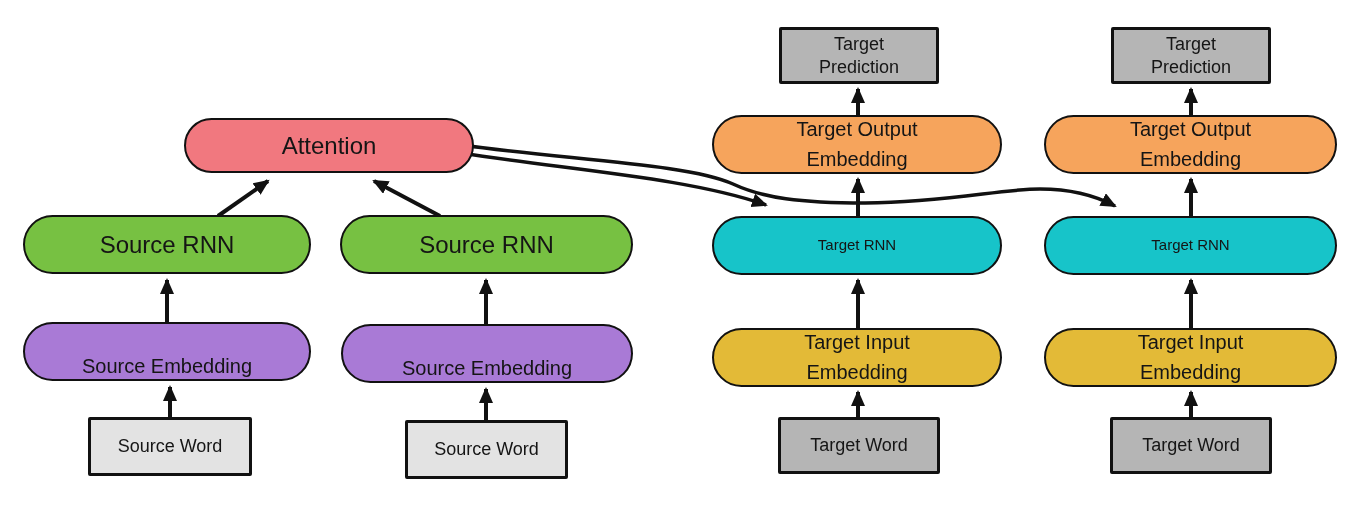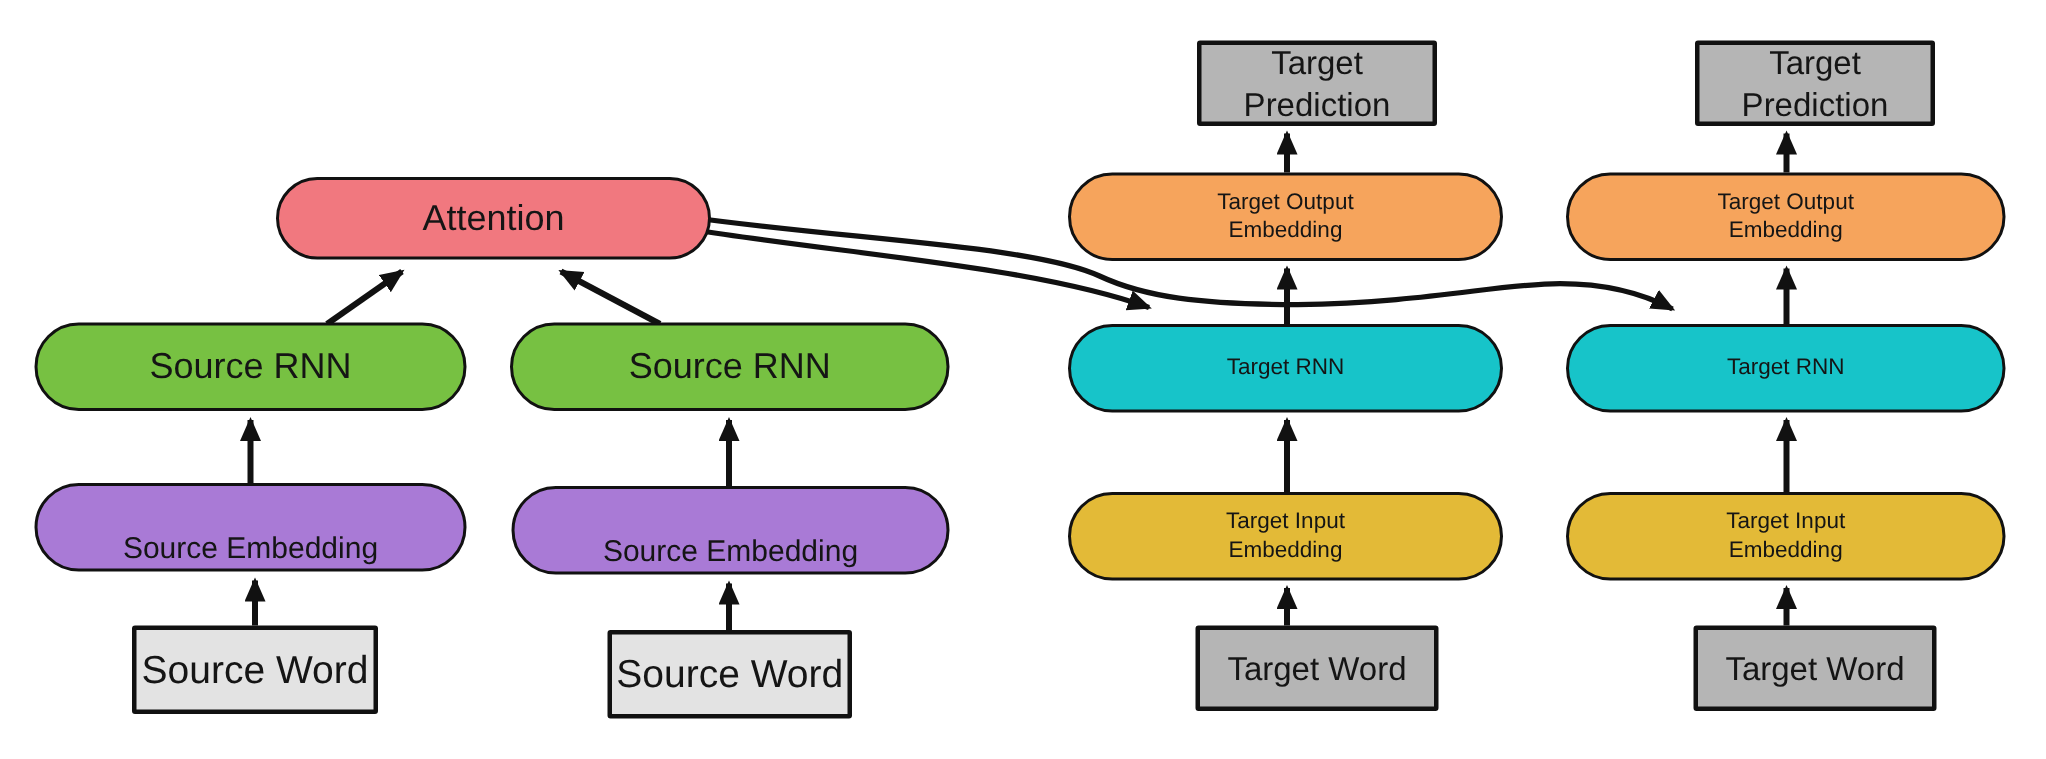"Target" .fs-tgtword { font-size: 22px -> 18px; margin-left: 19px -> none }
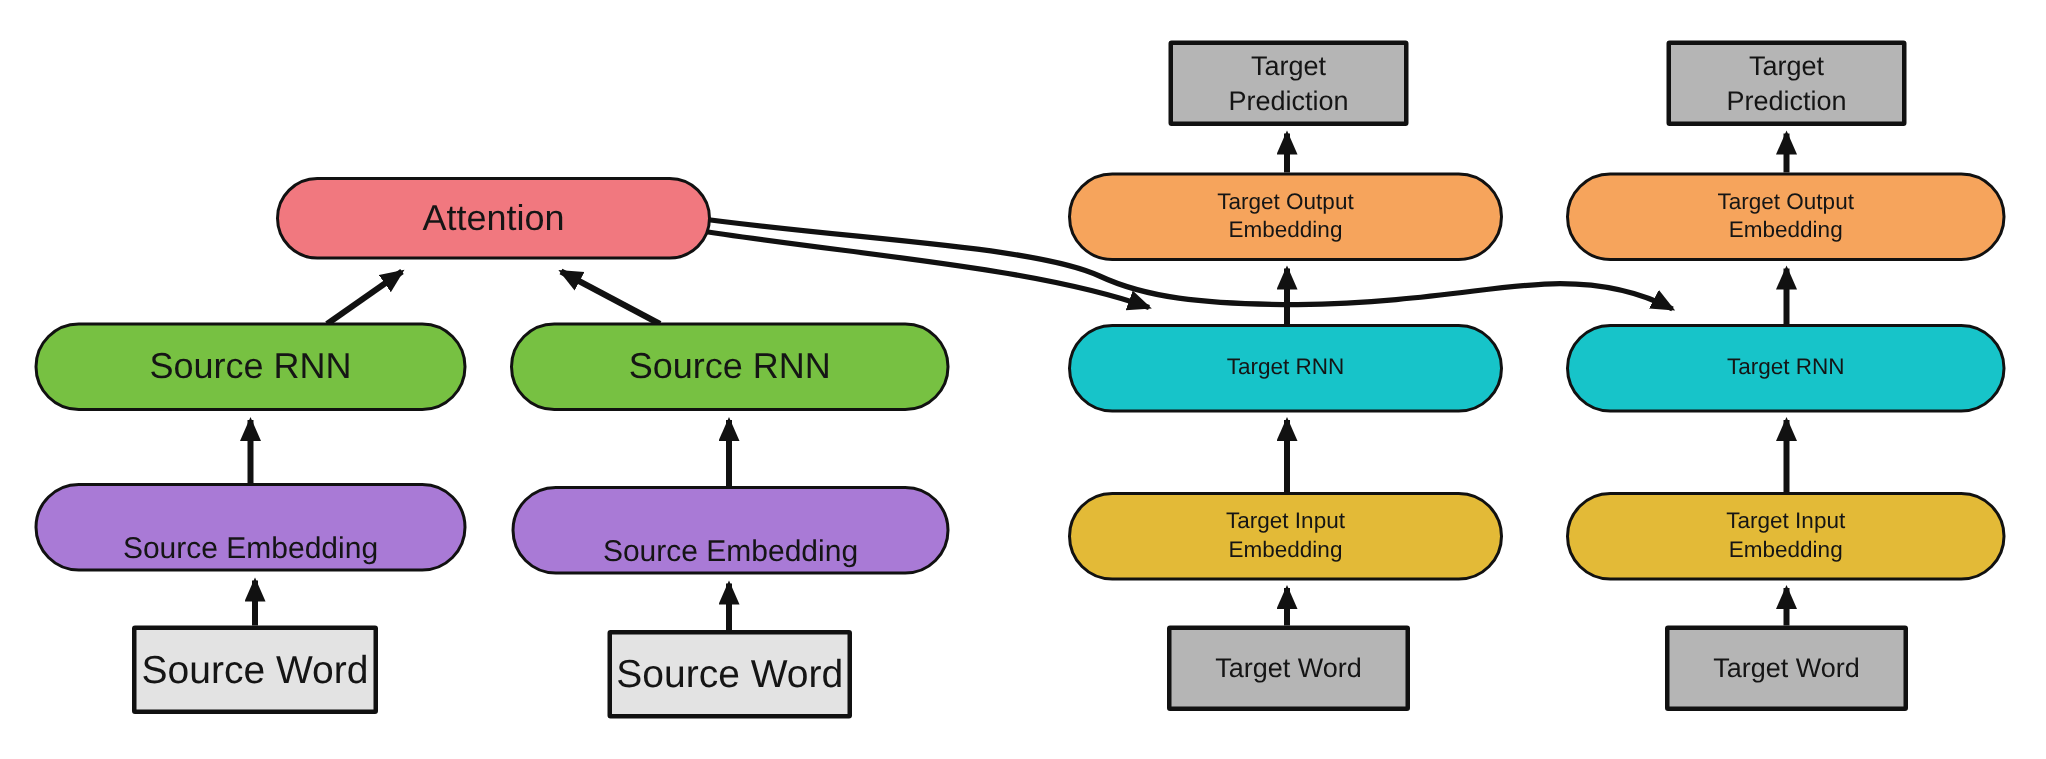"Target Output" .fs-tgt2line { font-size: 15px -> 20px; justify-content: none -> space-between }
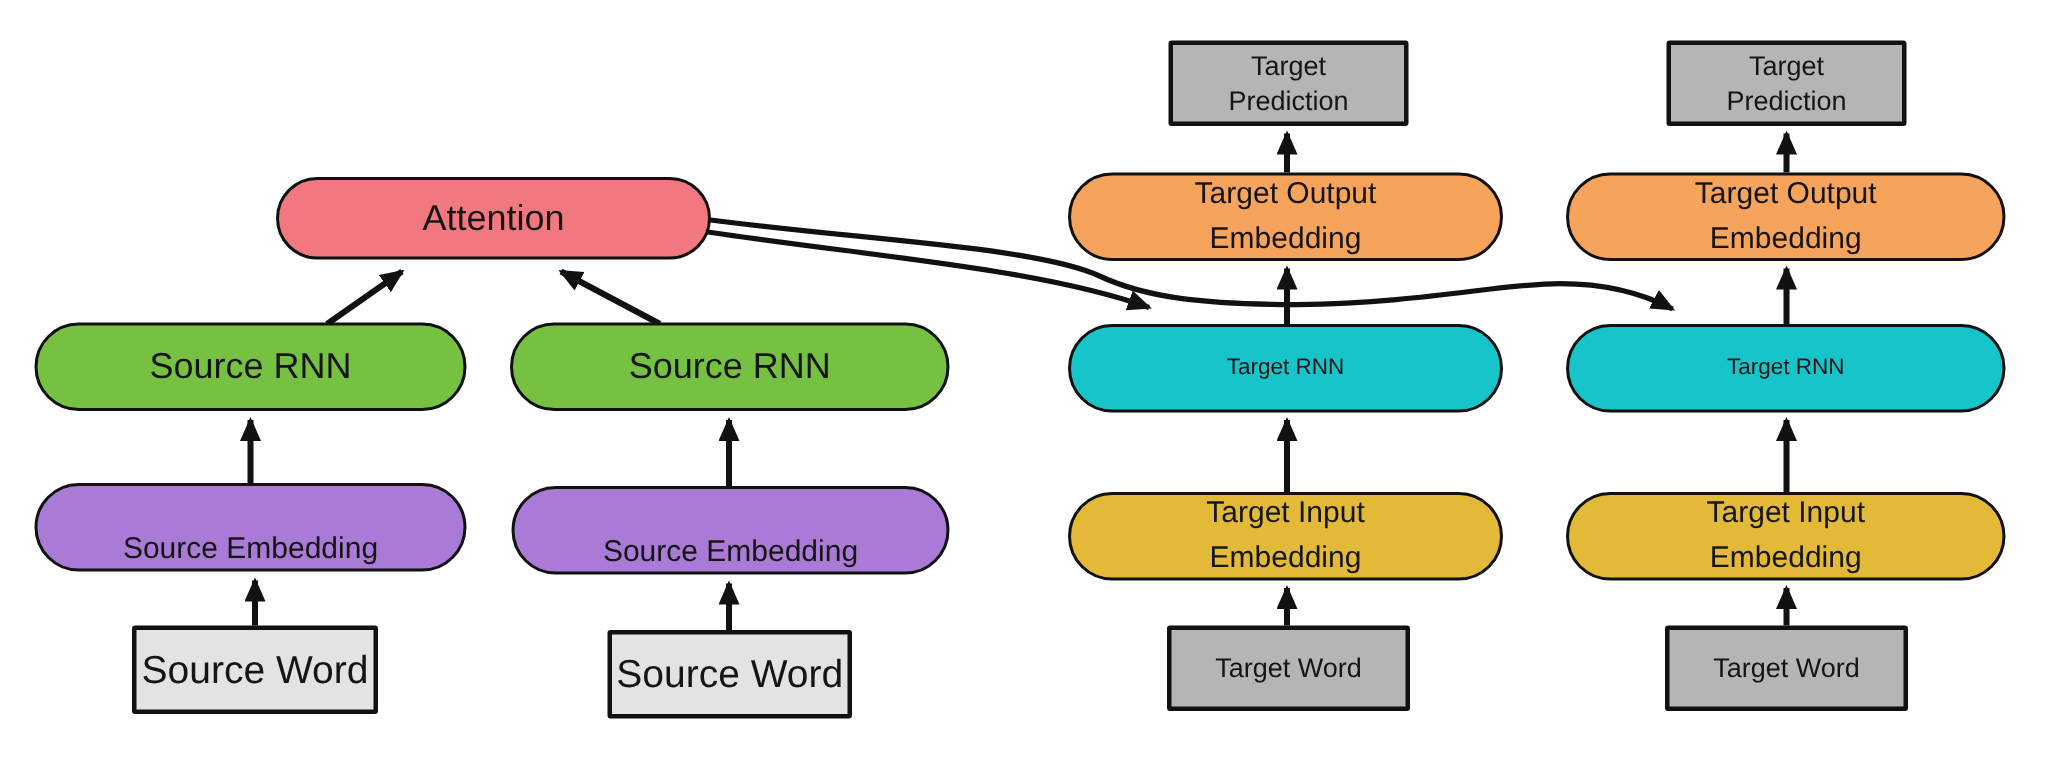"Source Word" .fs-word { font-size: 26px -> 18px }
